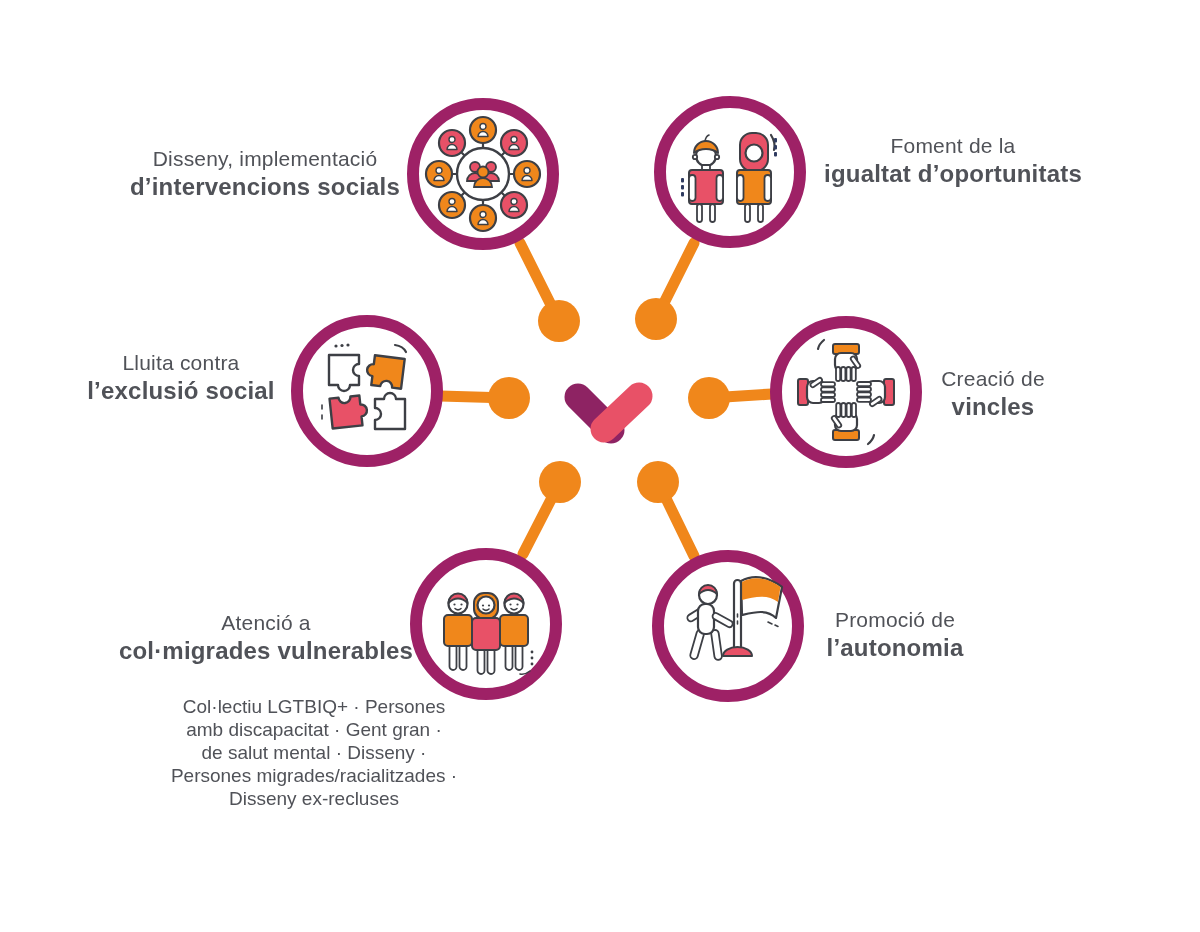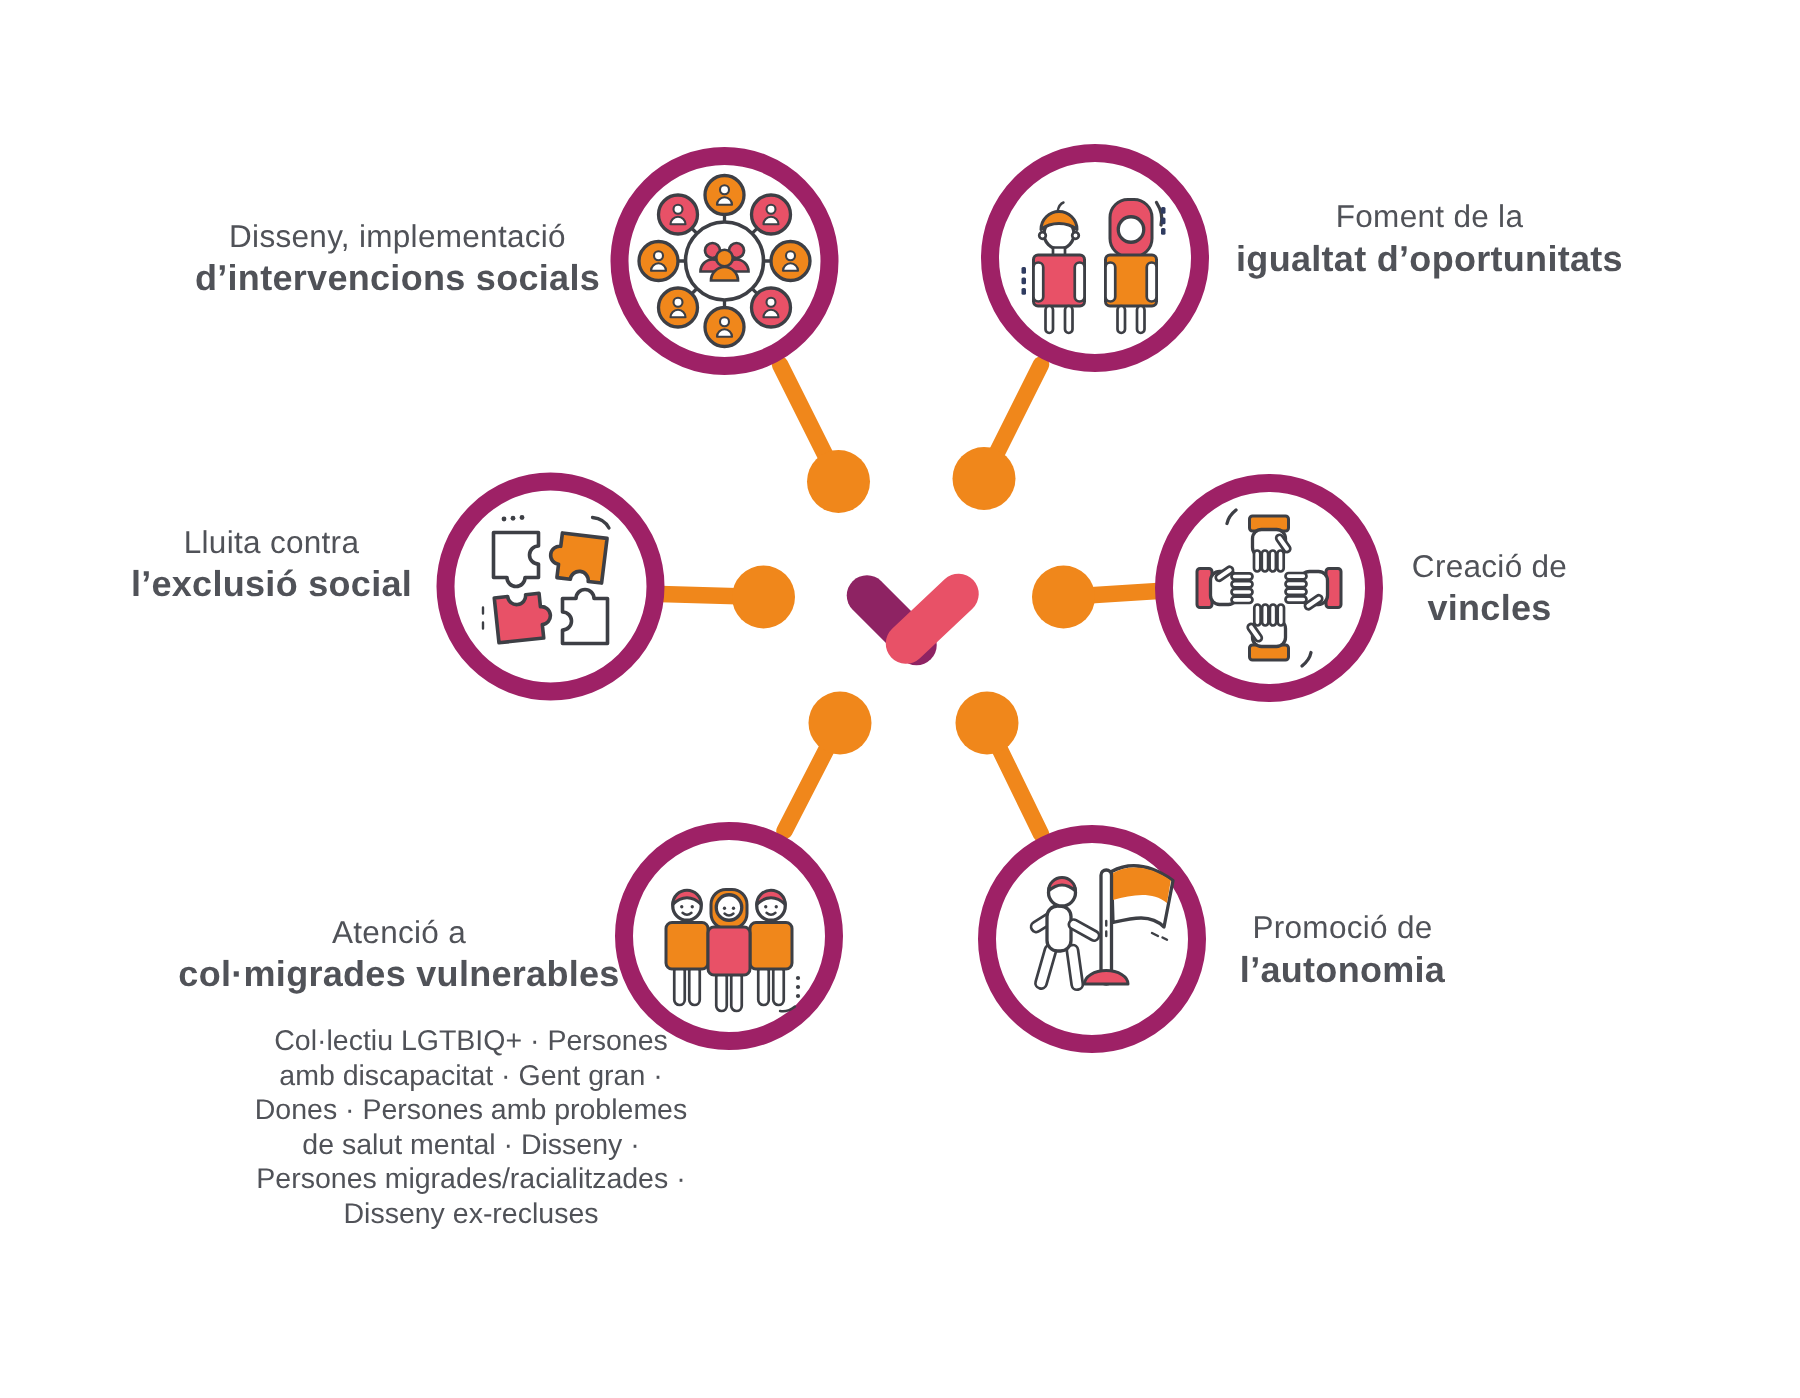"Dones · Persones amb problemes" div.sub { html: <div>Dones · Persones amb problemes</div> -> none }
